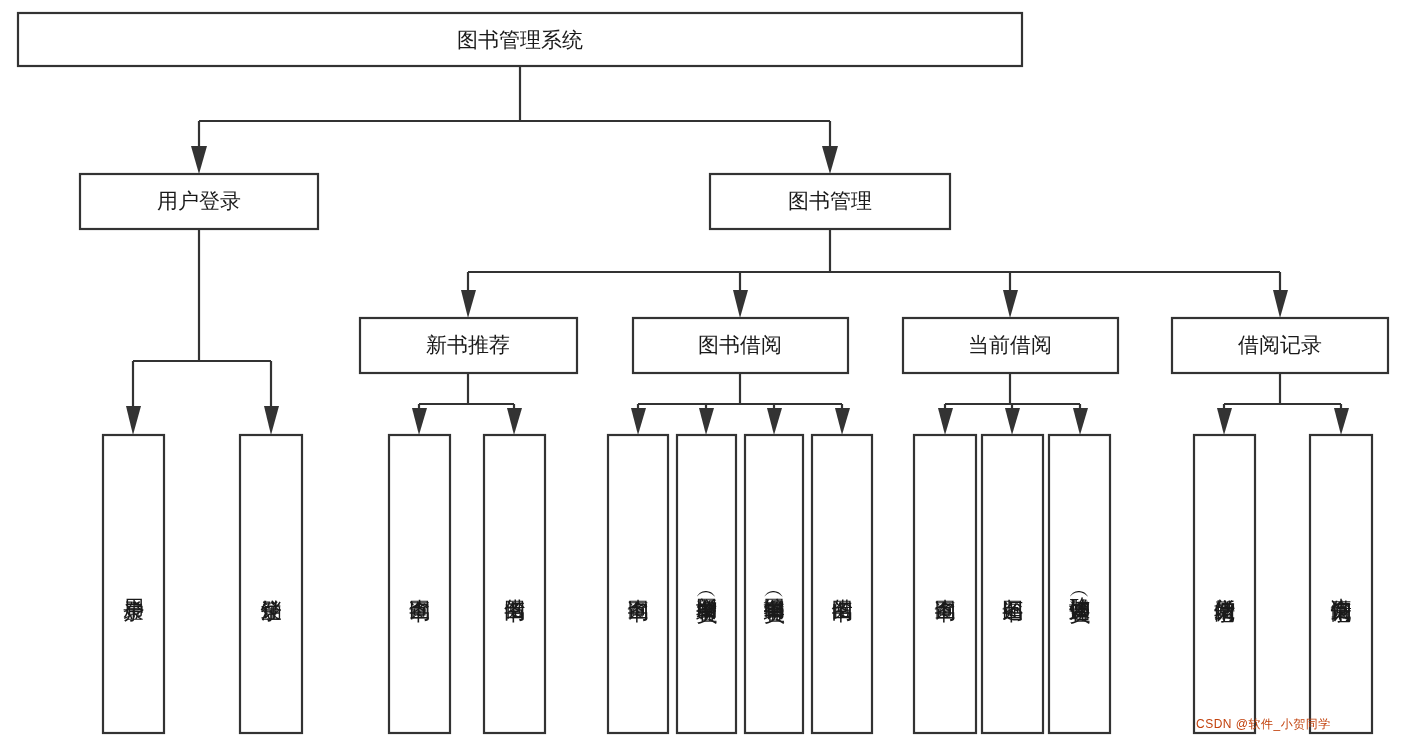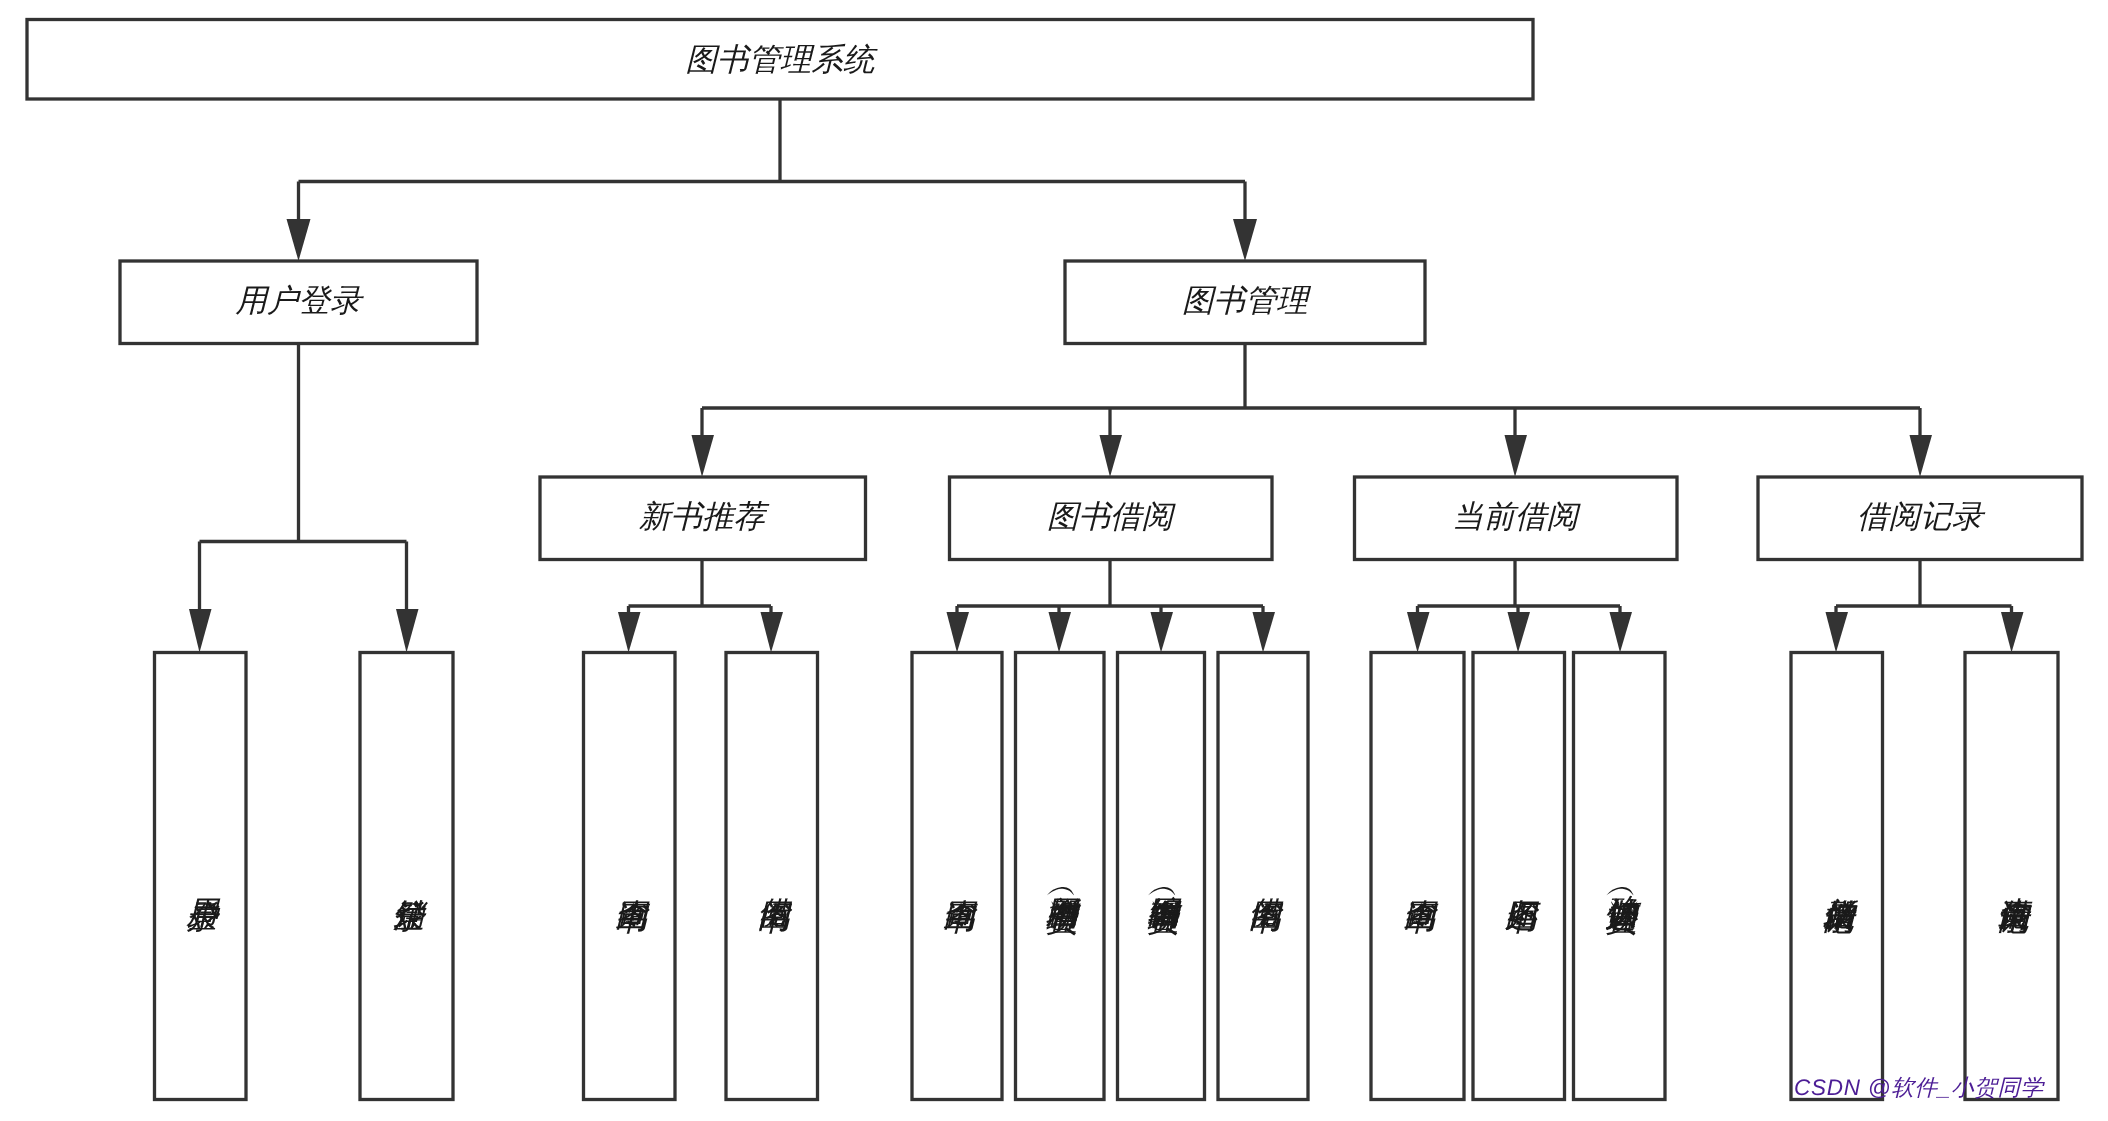"图书管理系统" #diagram-root { font-style: italic -> none }
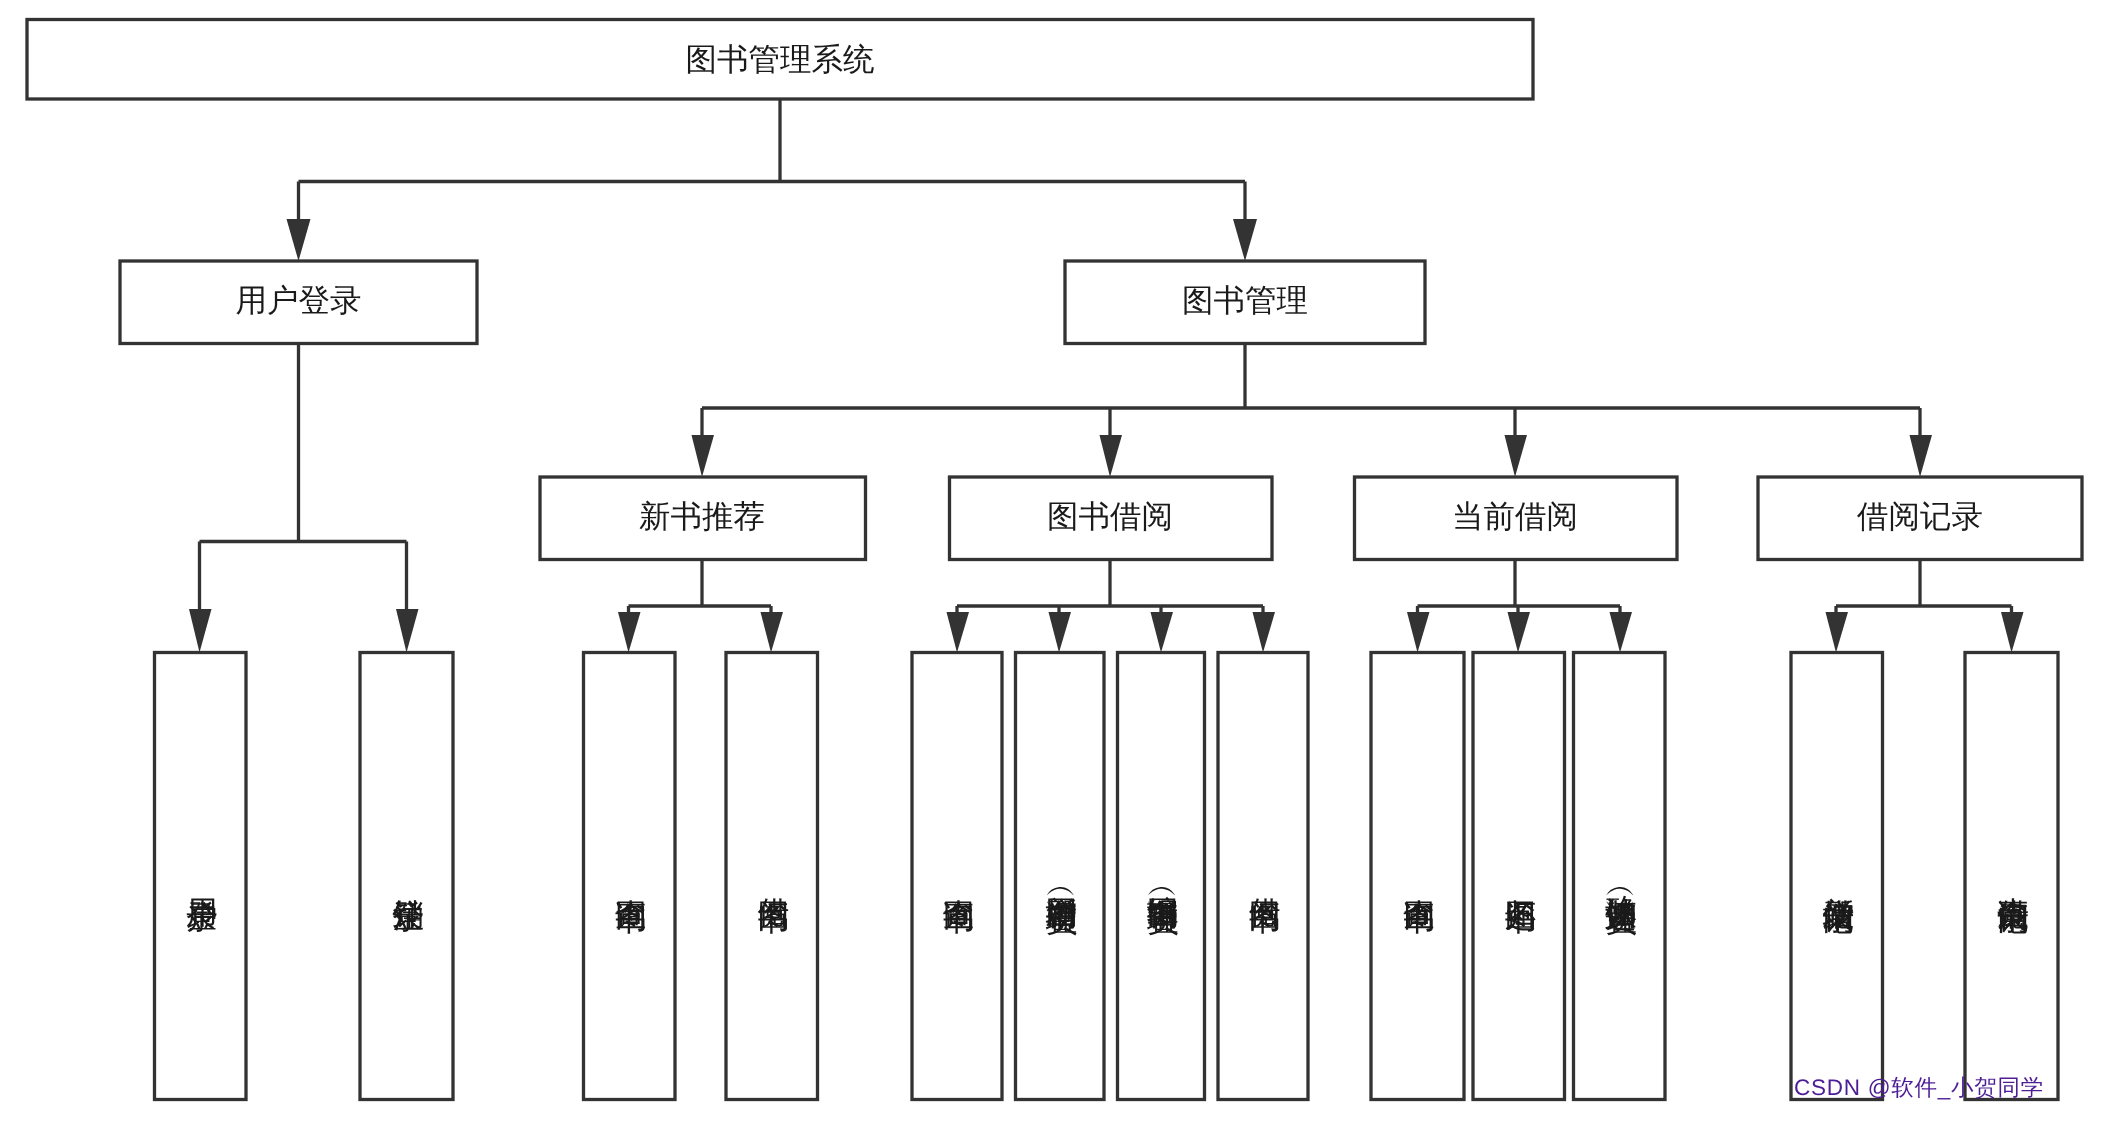"CSDN @软件_小贺同学" .watermark { color: #4c1d95 -> #c2410c; font-size: 15px -> 12px }
